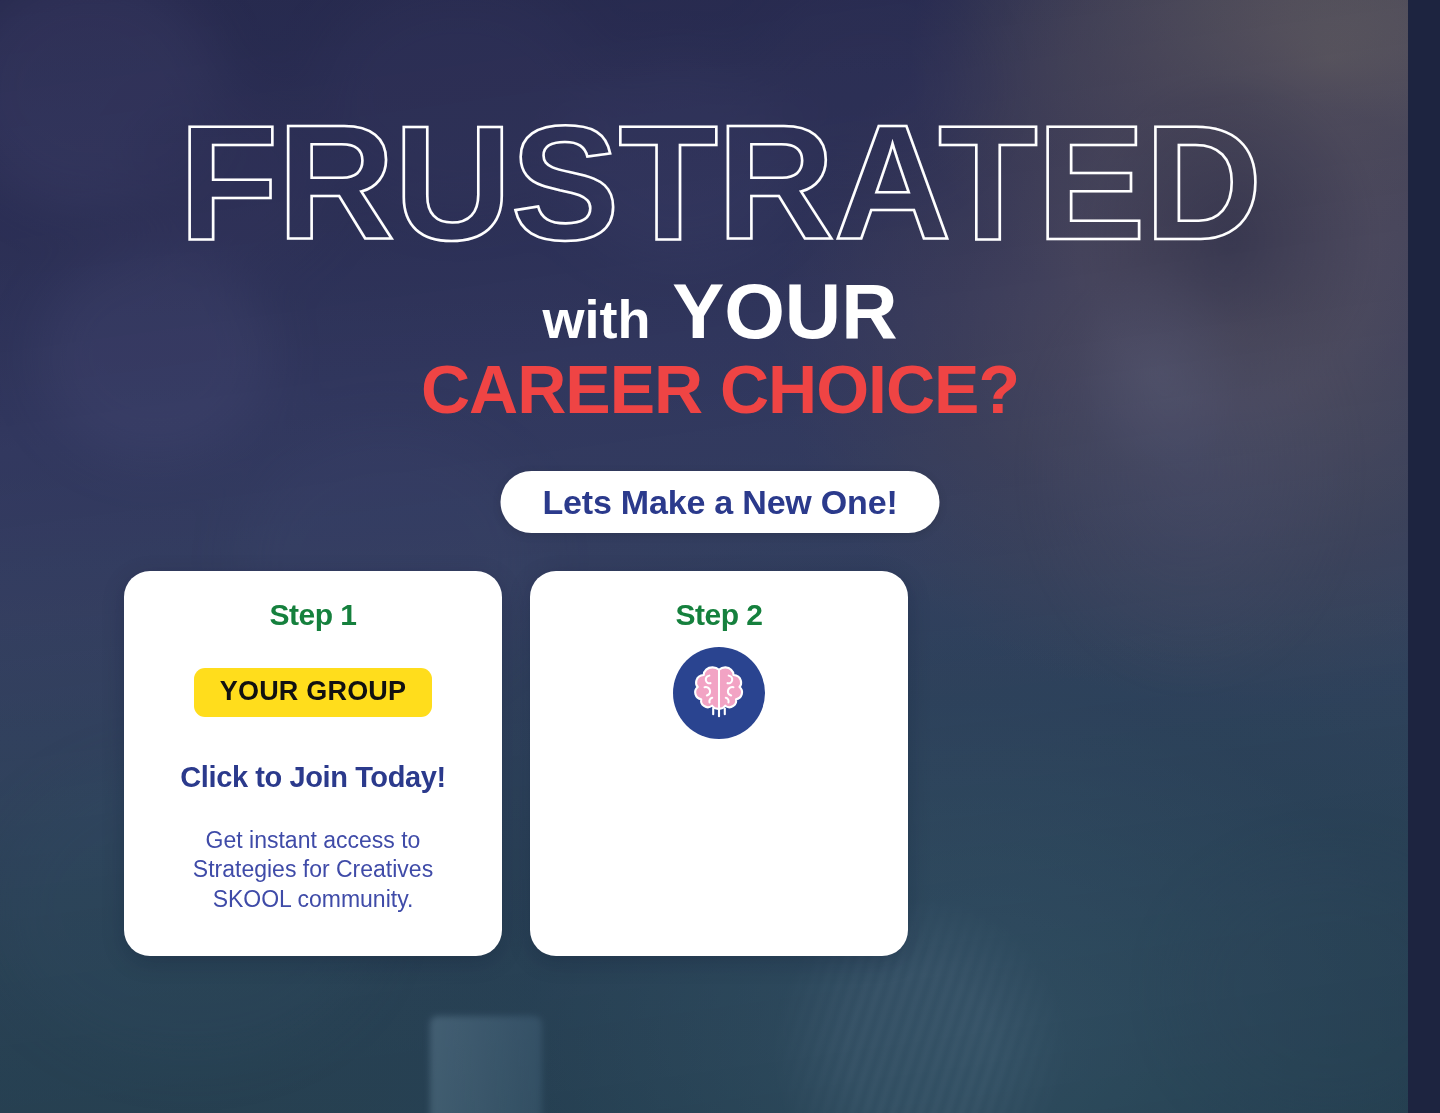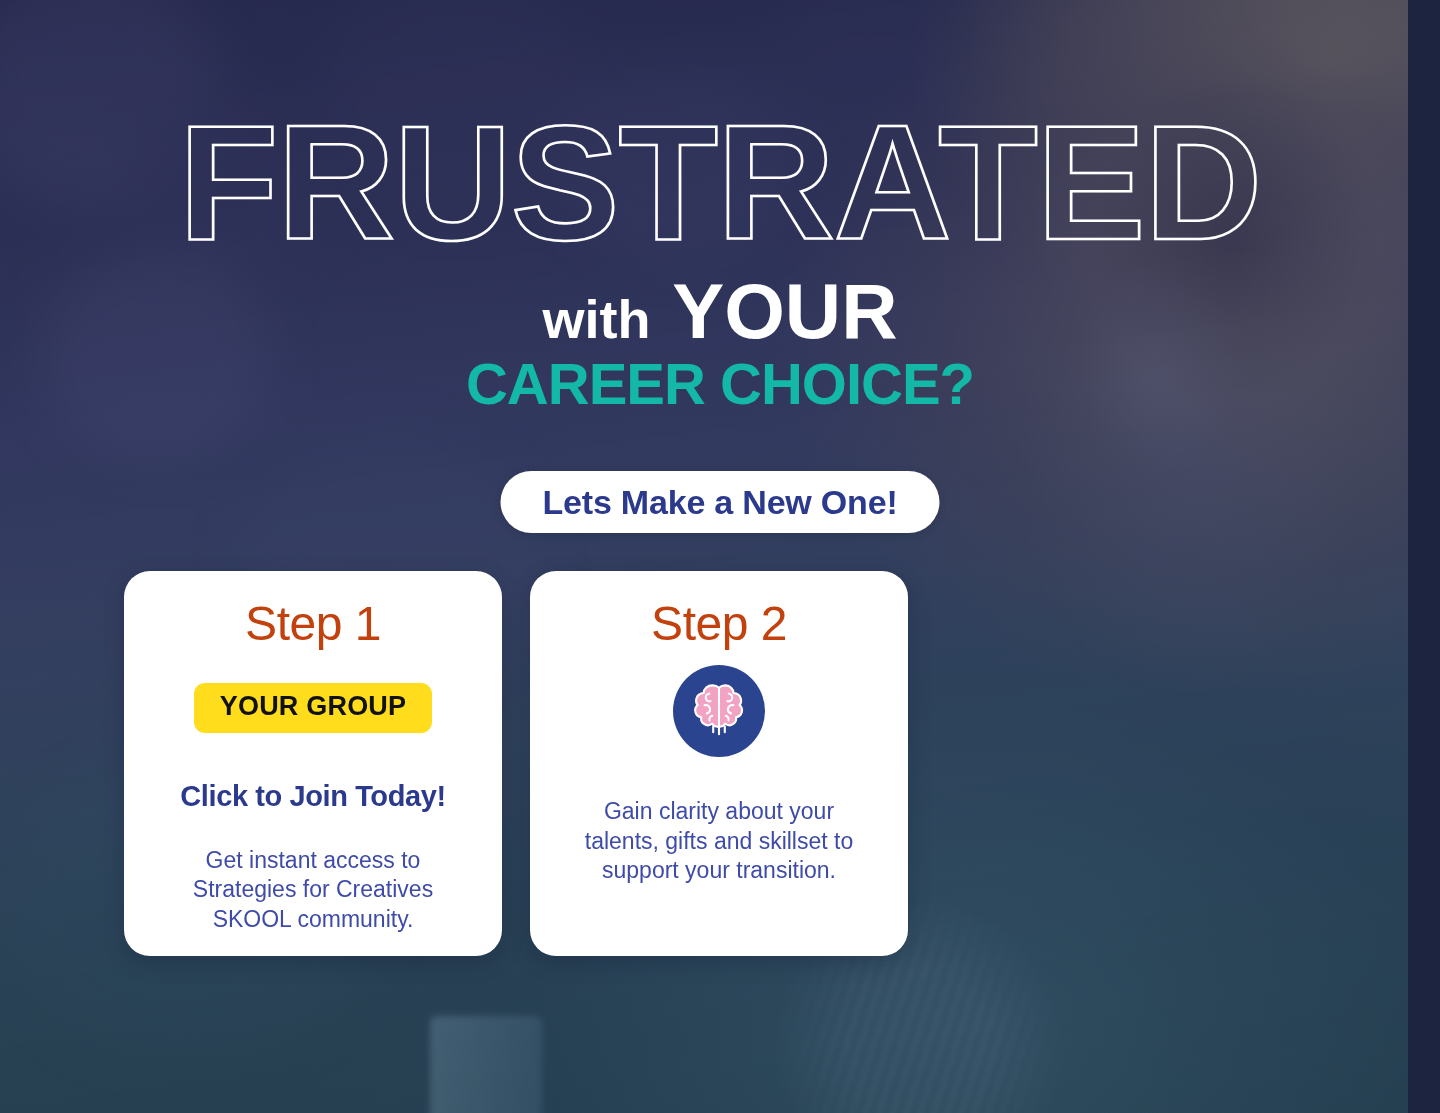"CAREER CHOICE?" .title-row3 { color: #14b8a6 -> #ef4444; font-size: 58px -> 68px }
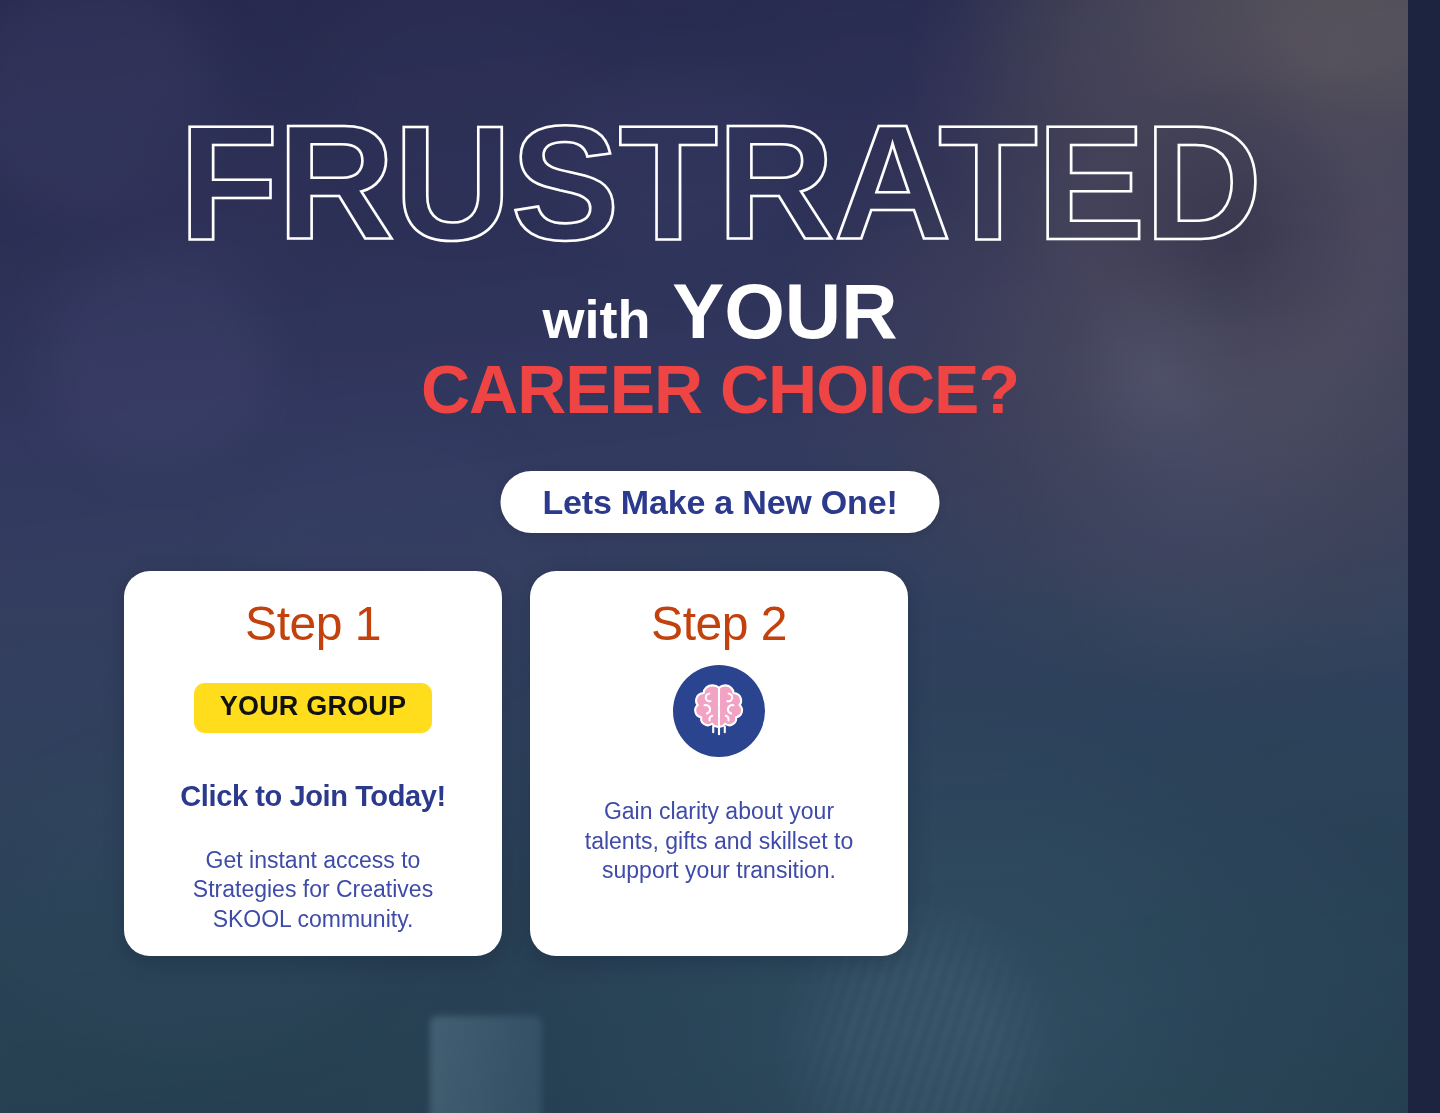"Step 1" .card-step { color: #c2410c -> #15803d; font-size: 48px -> 30px; font-weight: 400 -> 700 }
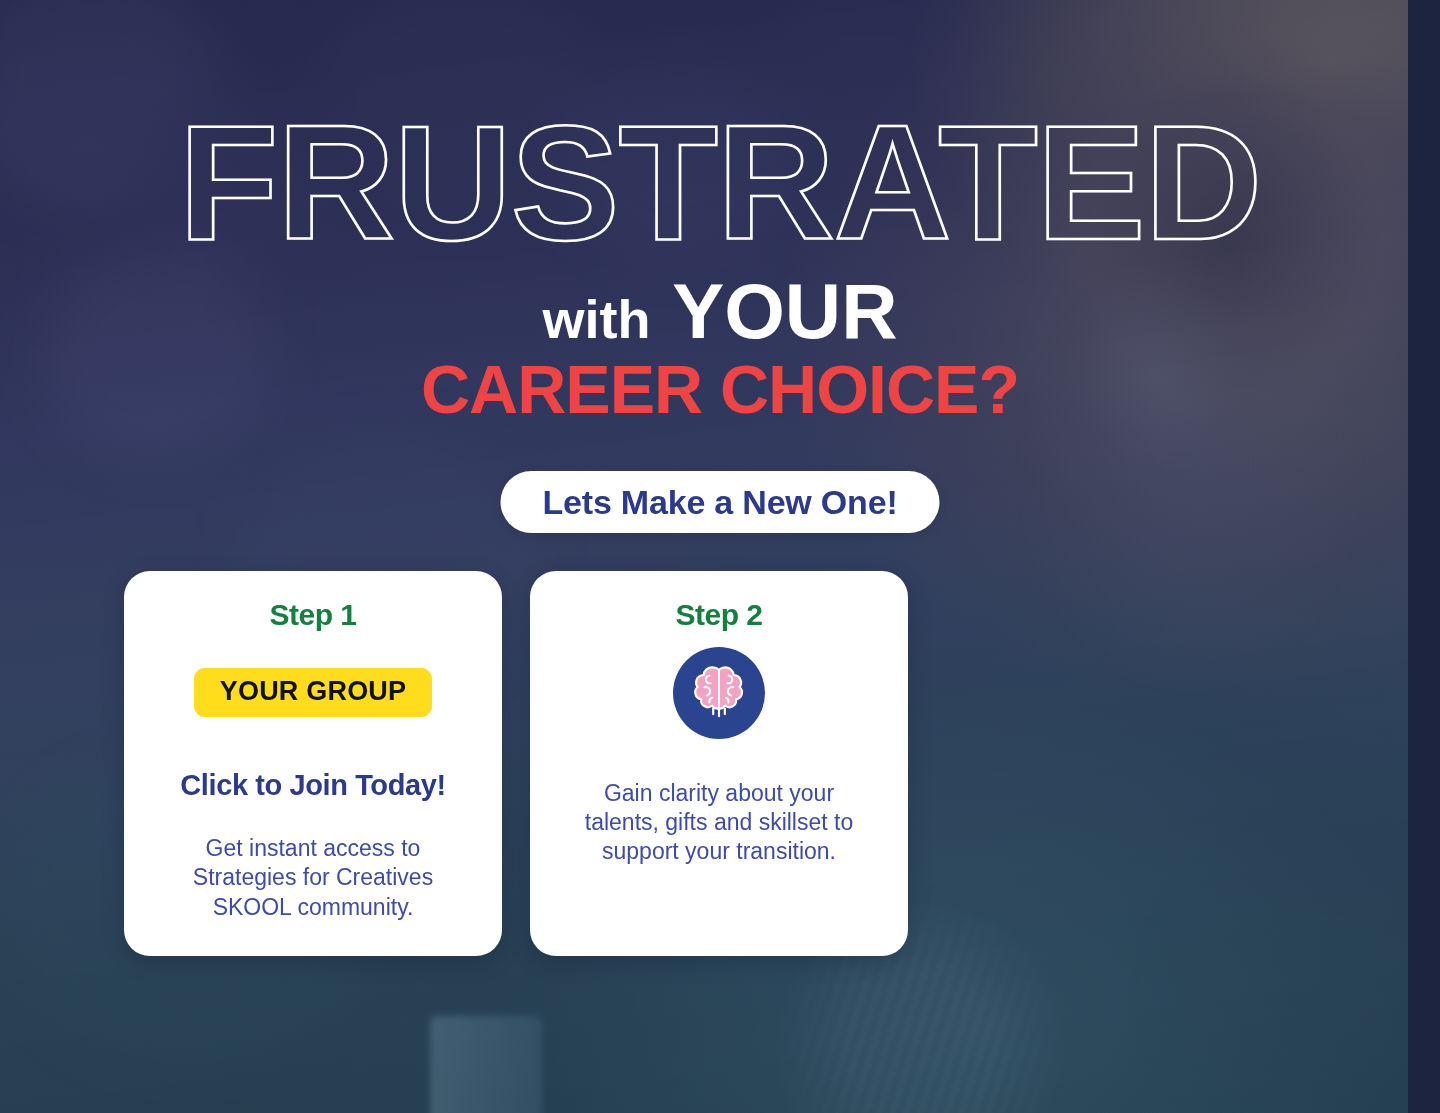"Click to Join Today!" .card-title { margin-top: 22px -> 14px }
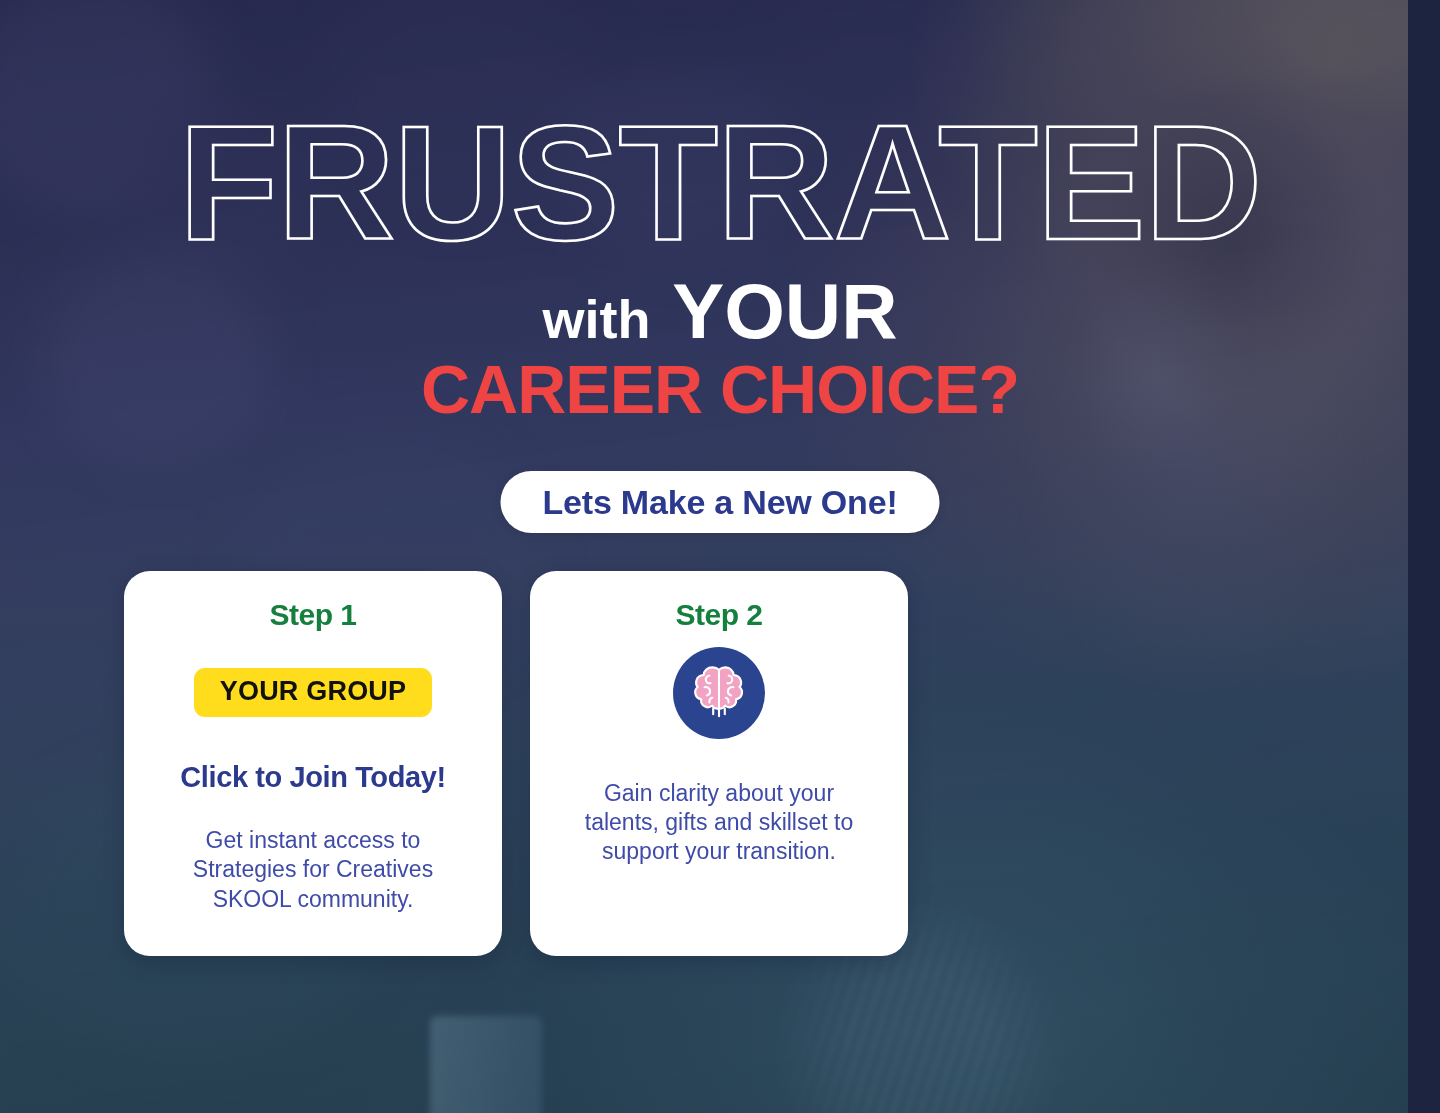"Gain clarity about your" div.card-body { html: <div>Gain clarity about your talents, gifts and skillset to support your transition.</div> -> none }
